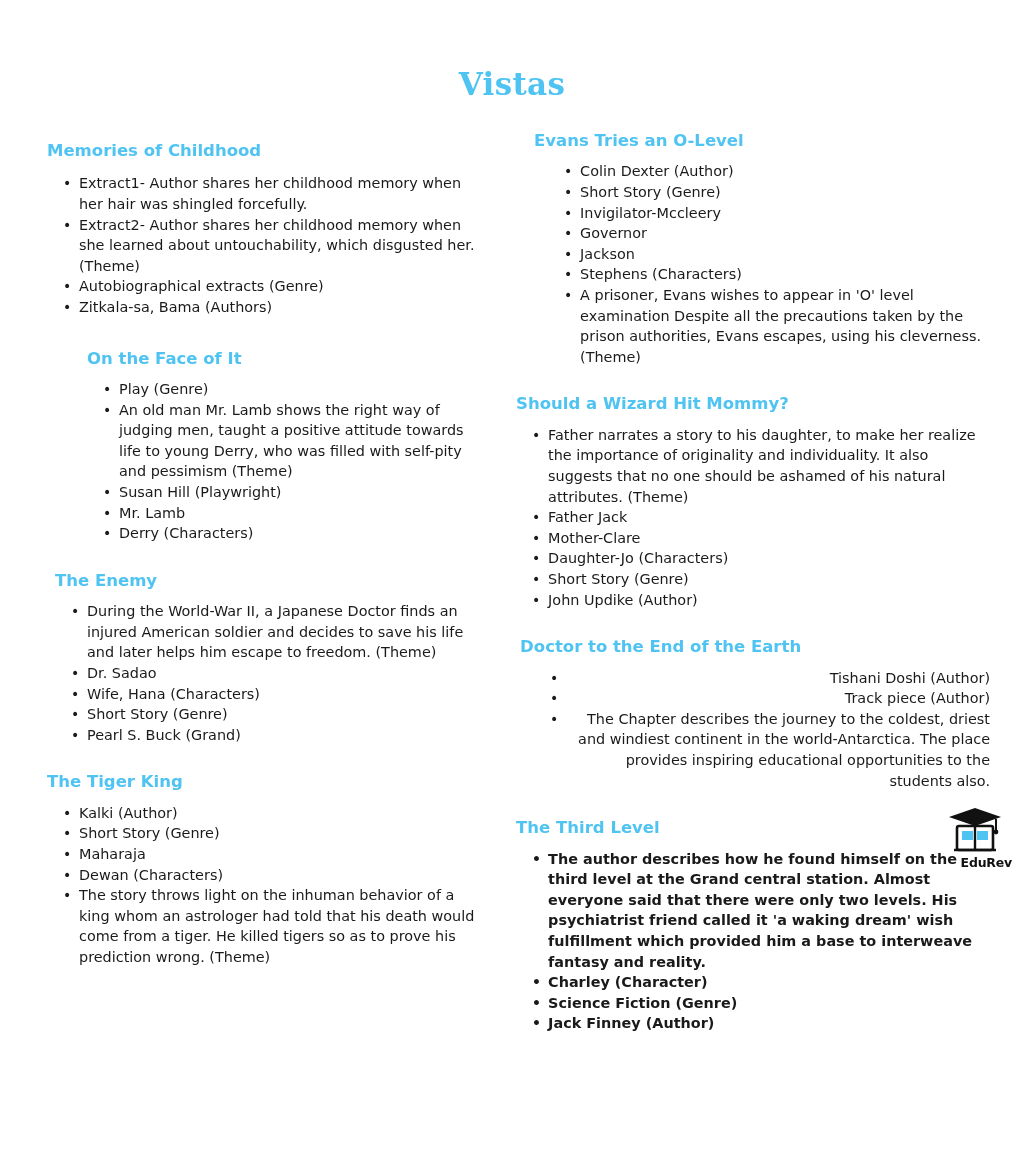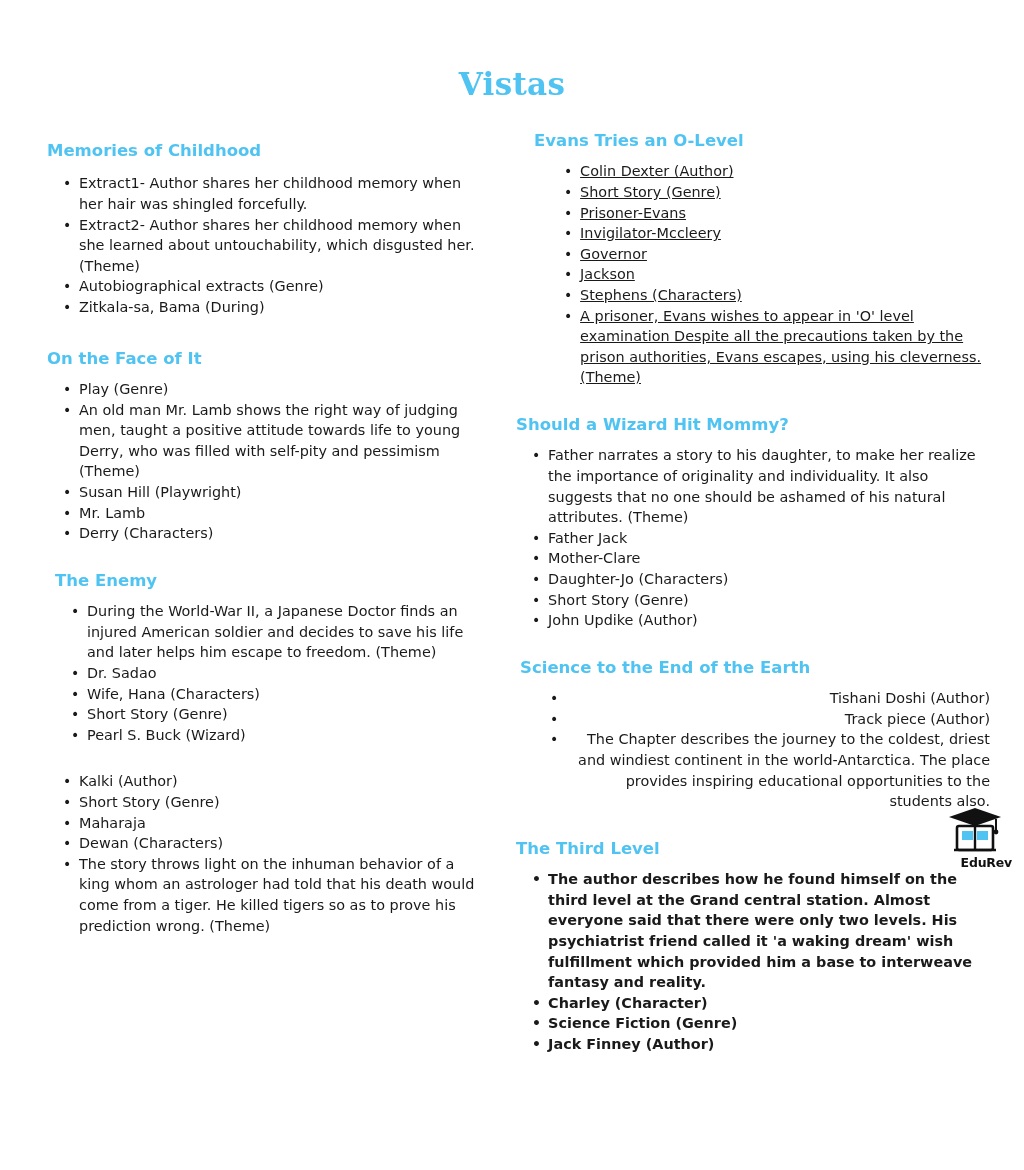"Colin Dexter (Author)" .sec-evans ul.bullets { text-decoration: underline -> none }
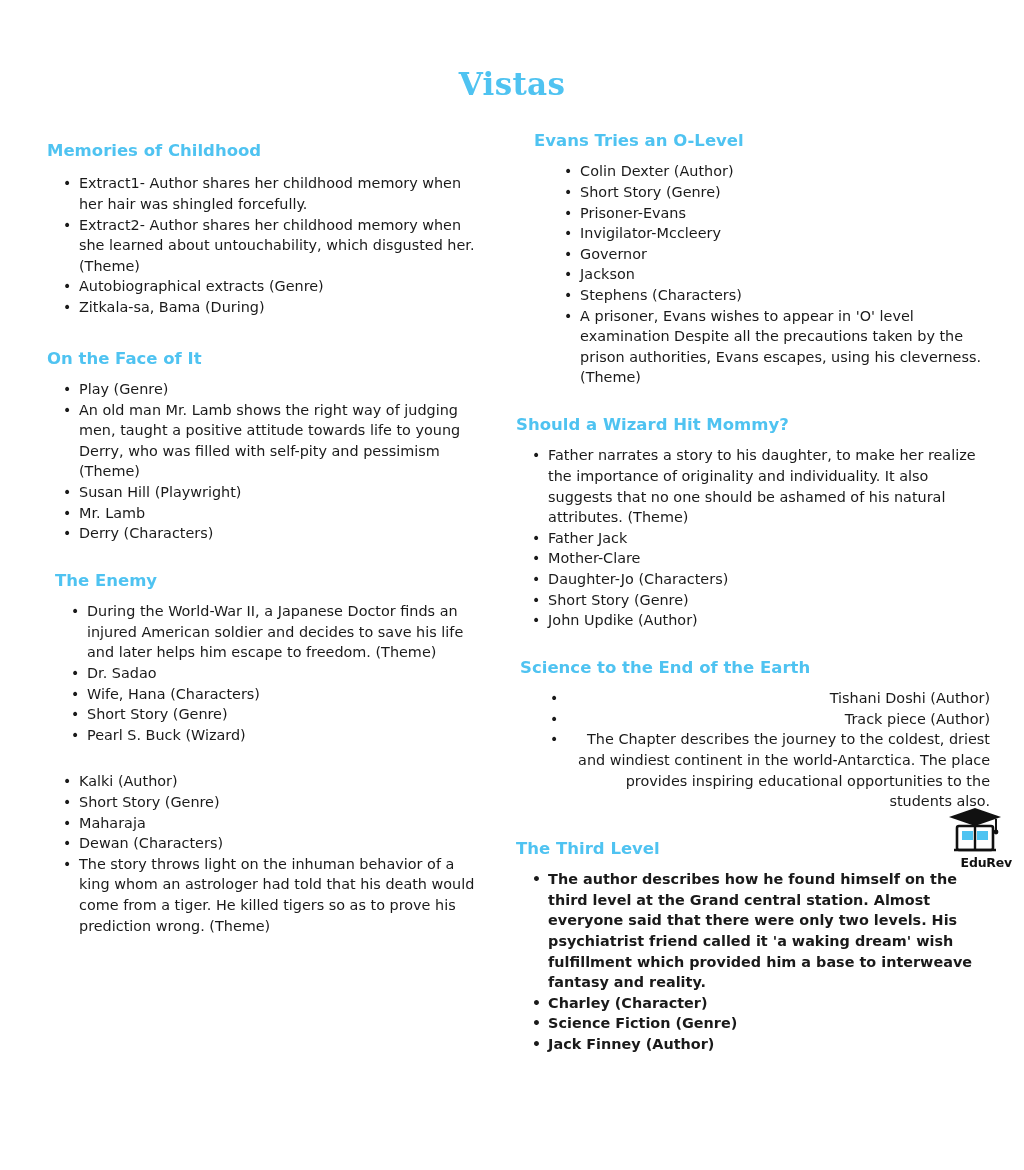"Prisoner-Evans" li { html: <li>Prisoner-Evans</li> -> none }
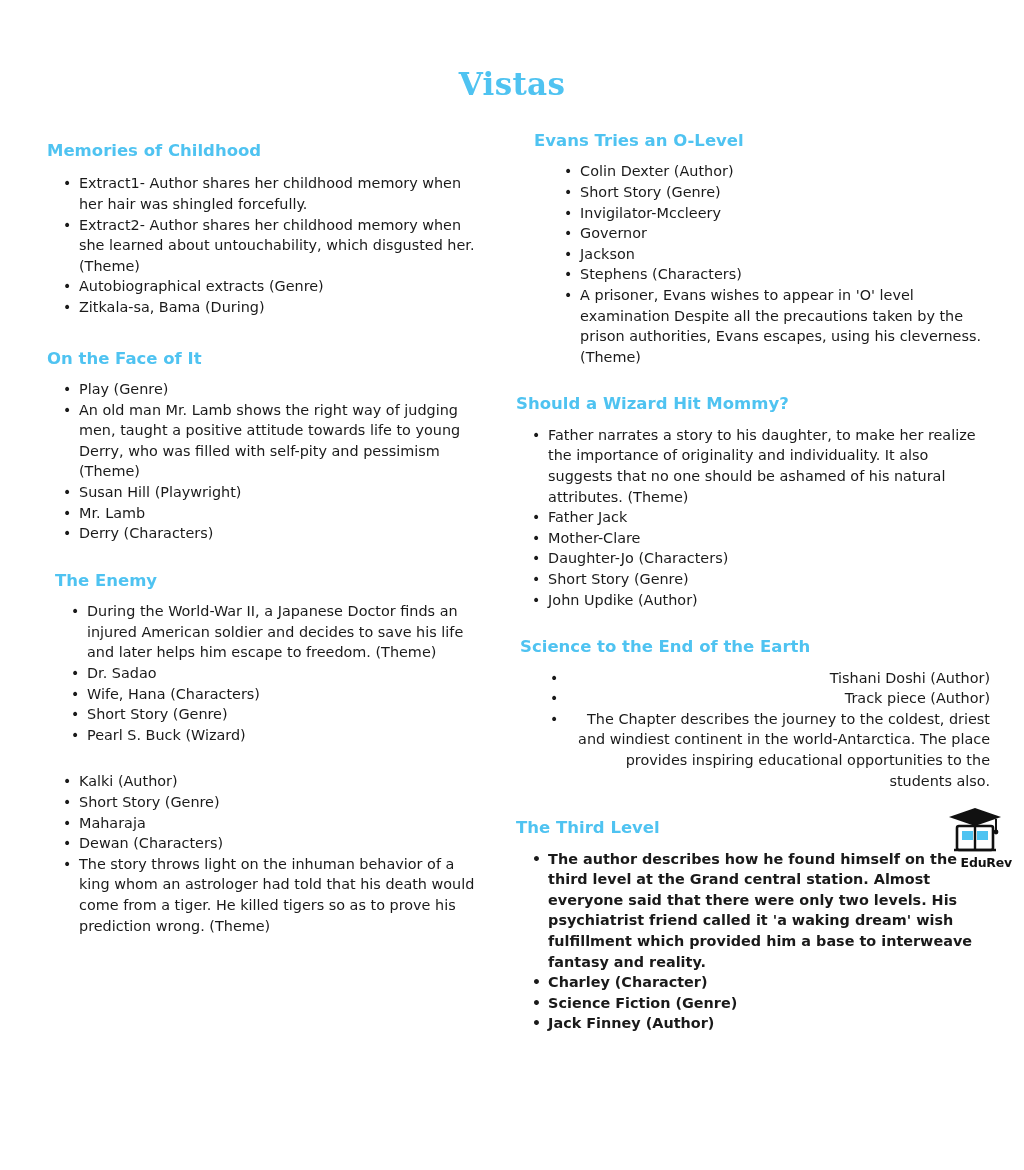"Zitkala-sa, Bama (During)" li { text: During -> Authors }
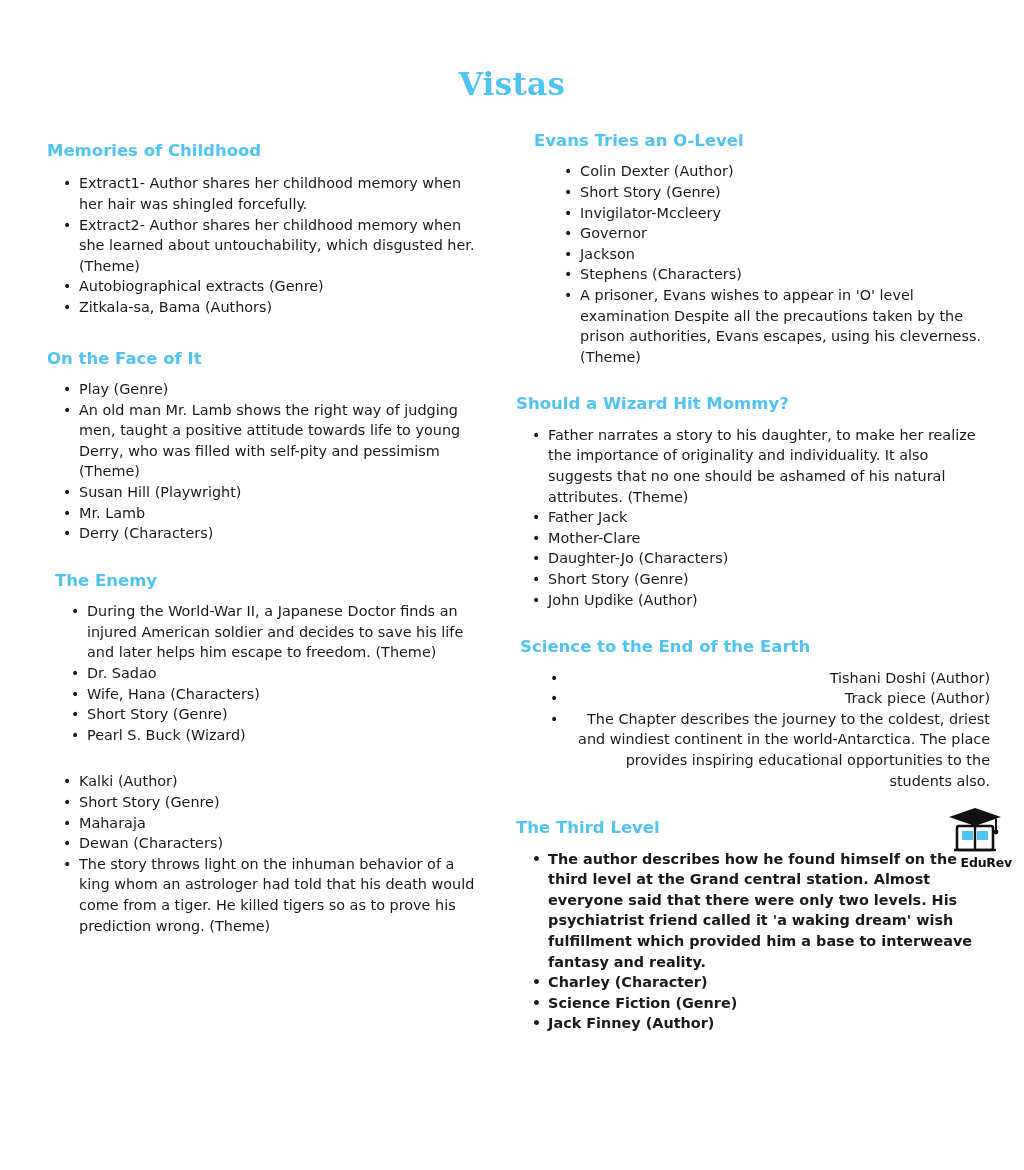"On the Face of It" .sec-face { margin-left: none -> 40px }
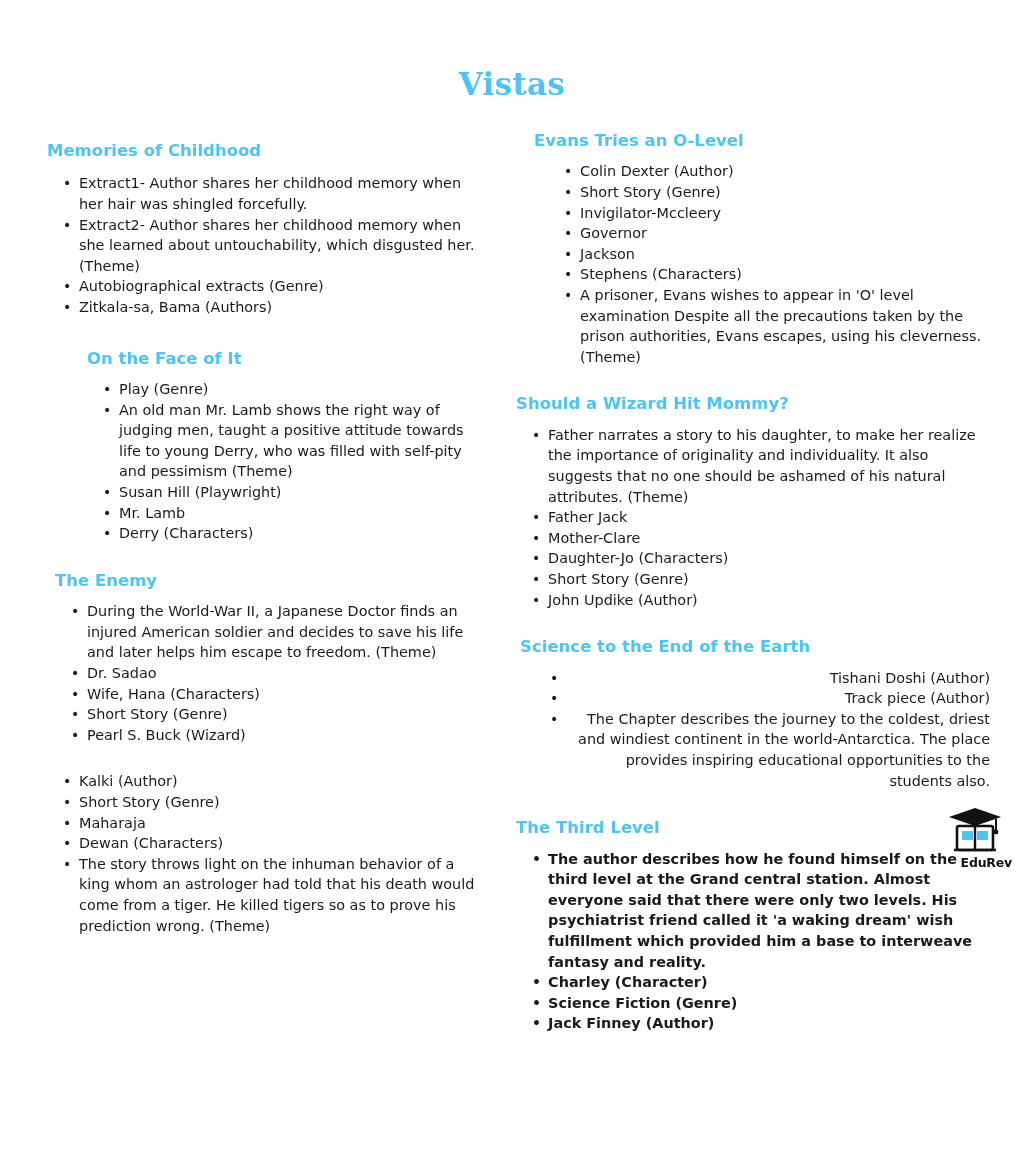"Science to the End of" h2.section-title { text: Science -> Doctor }
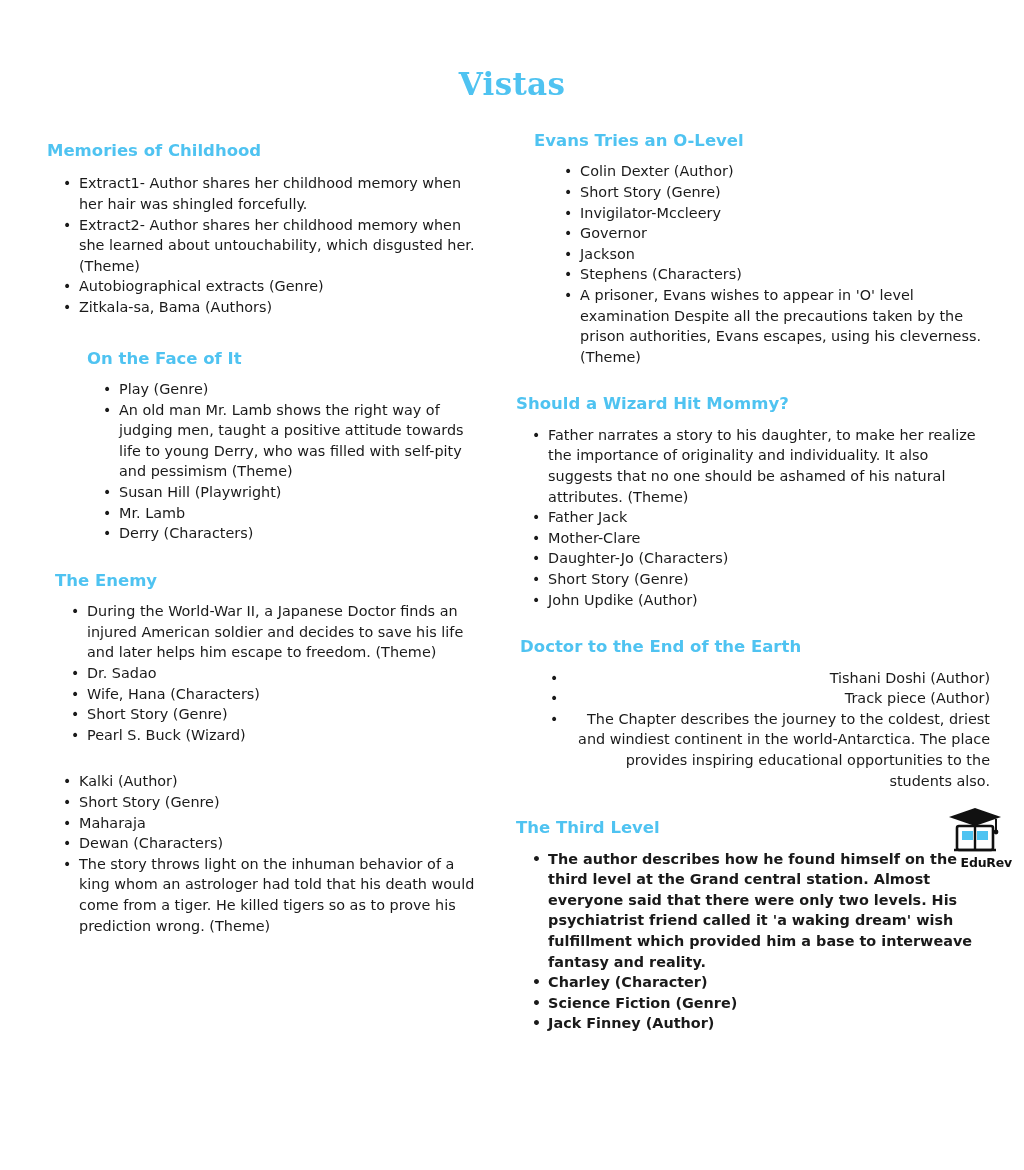"Pearl S. Buck (Wizard)" li { text: Wizard -> Grand }
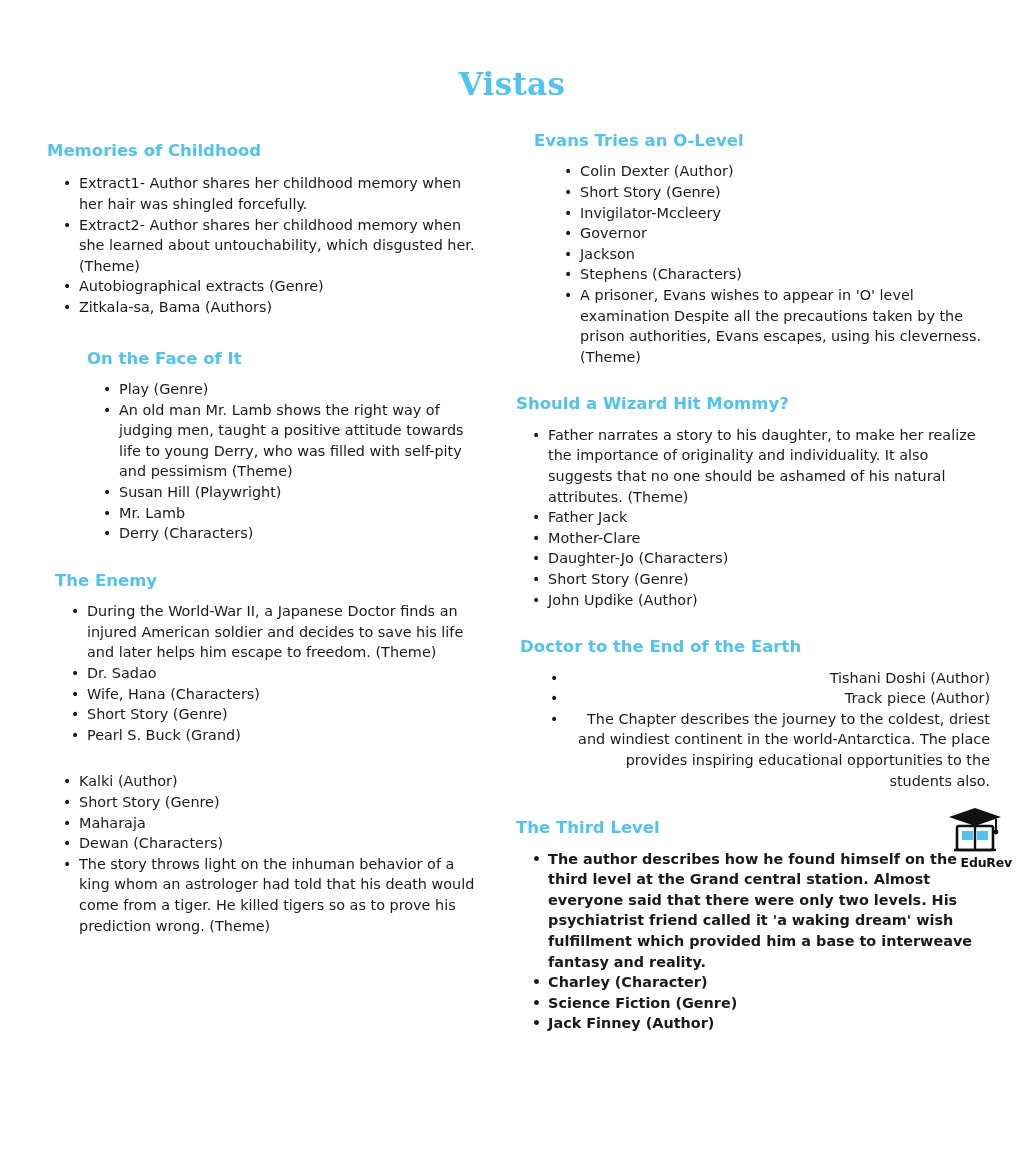"The Tiger King" h2.section-title { html: none -> <h2>The Tiger King</h2> }
